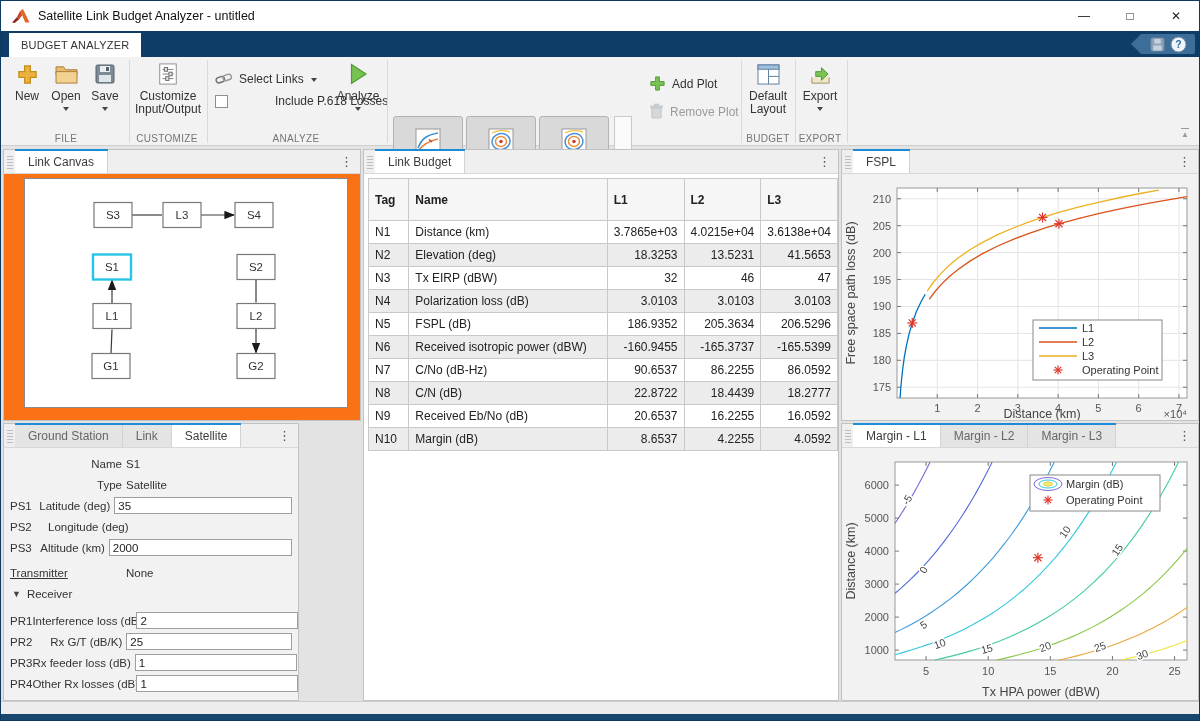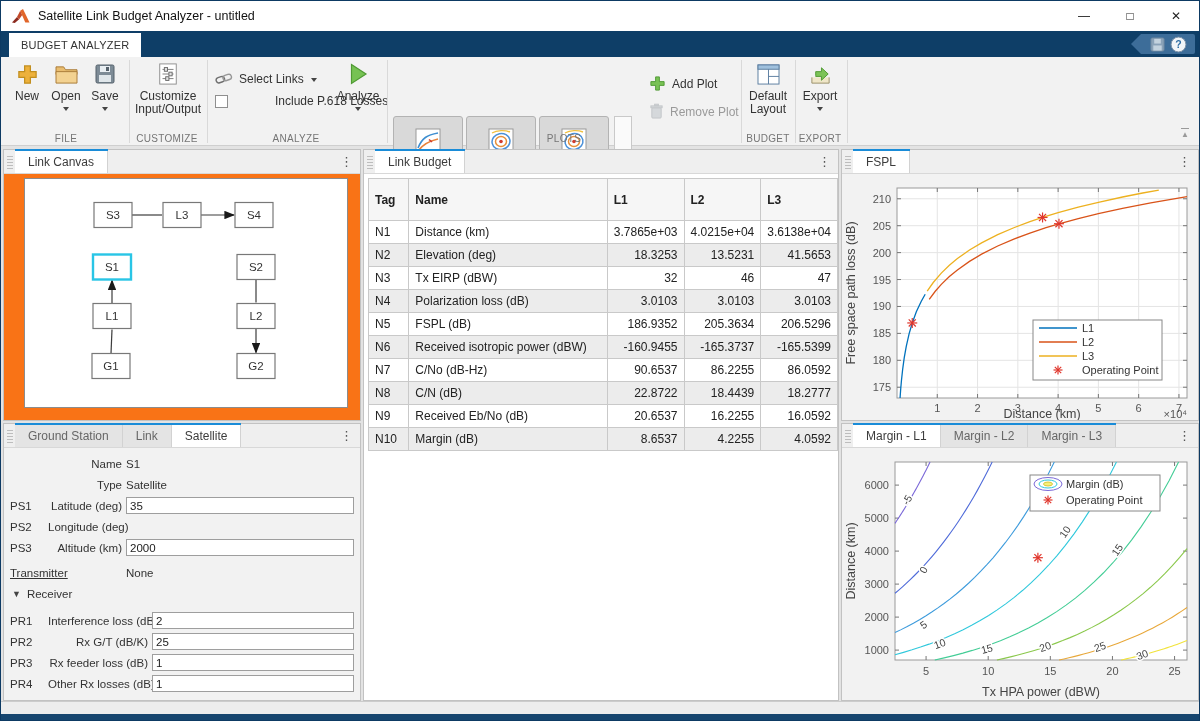"PLOTS" div.seclabel { html: <div>PLOTS</div> -> none }
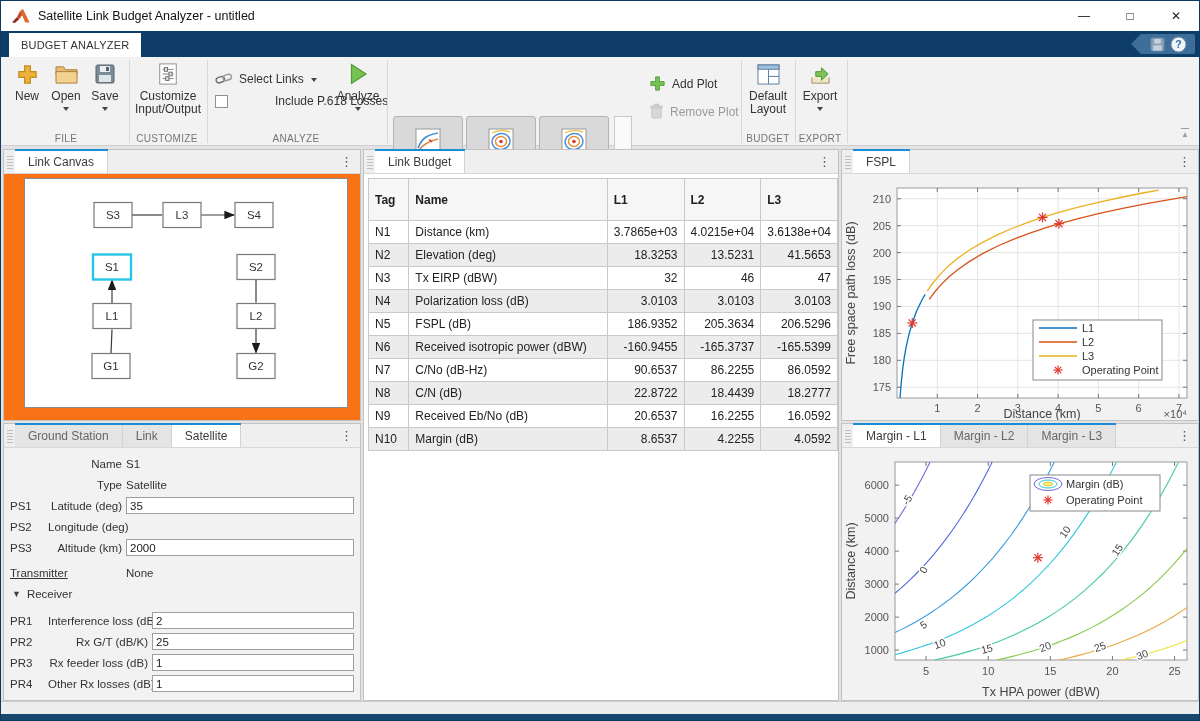"Ground Station" div.panel { width: 358px -> 296px }
